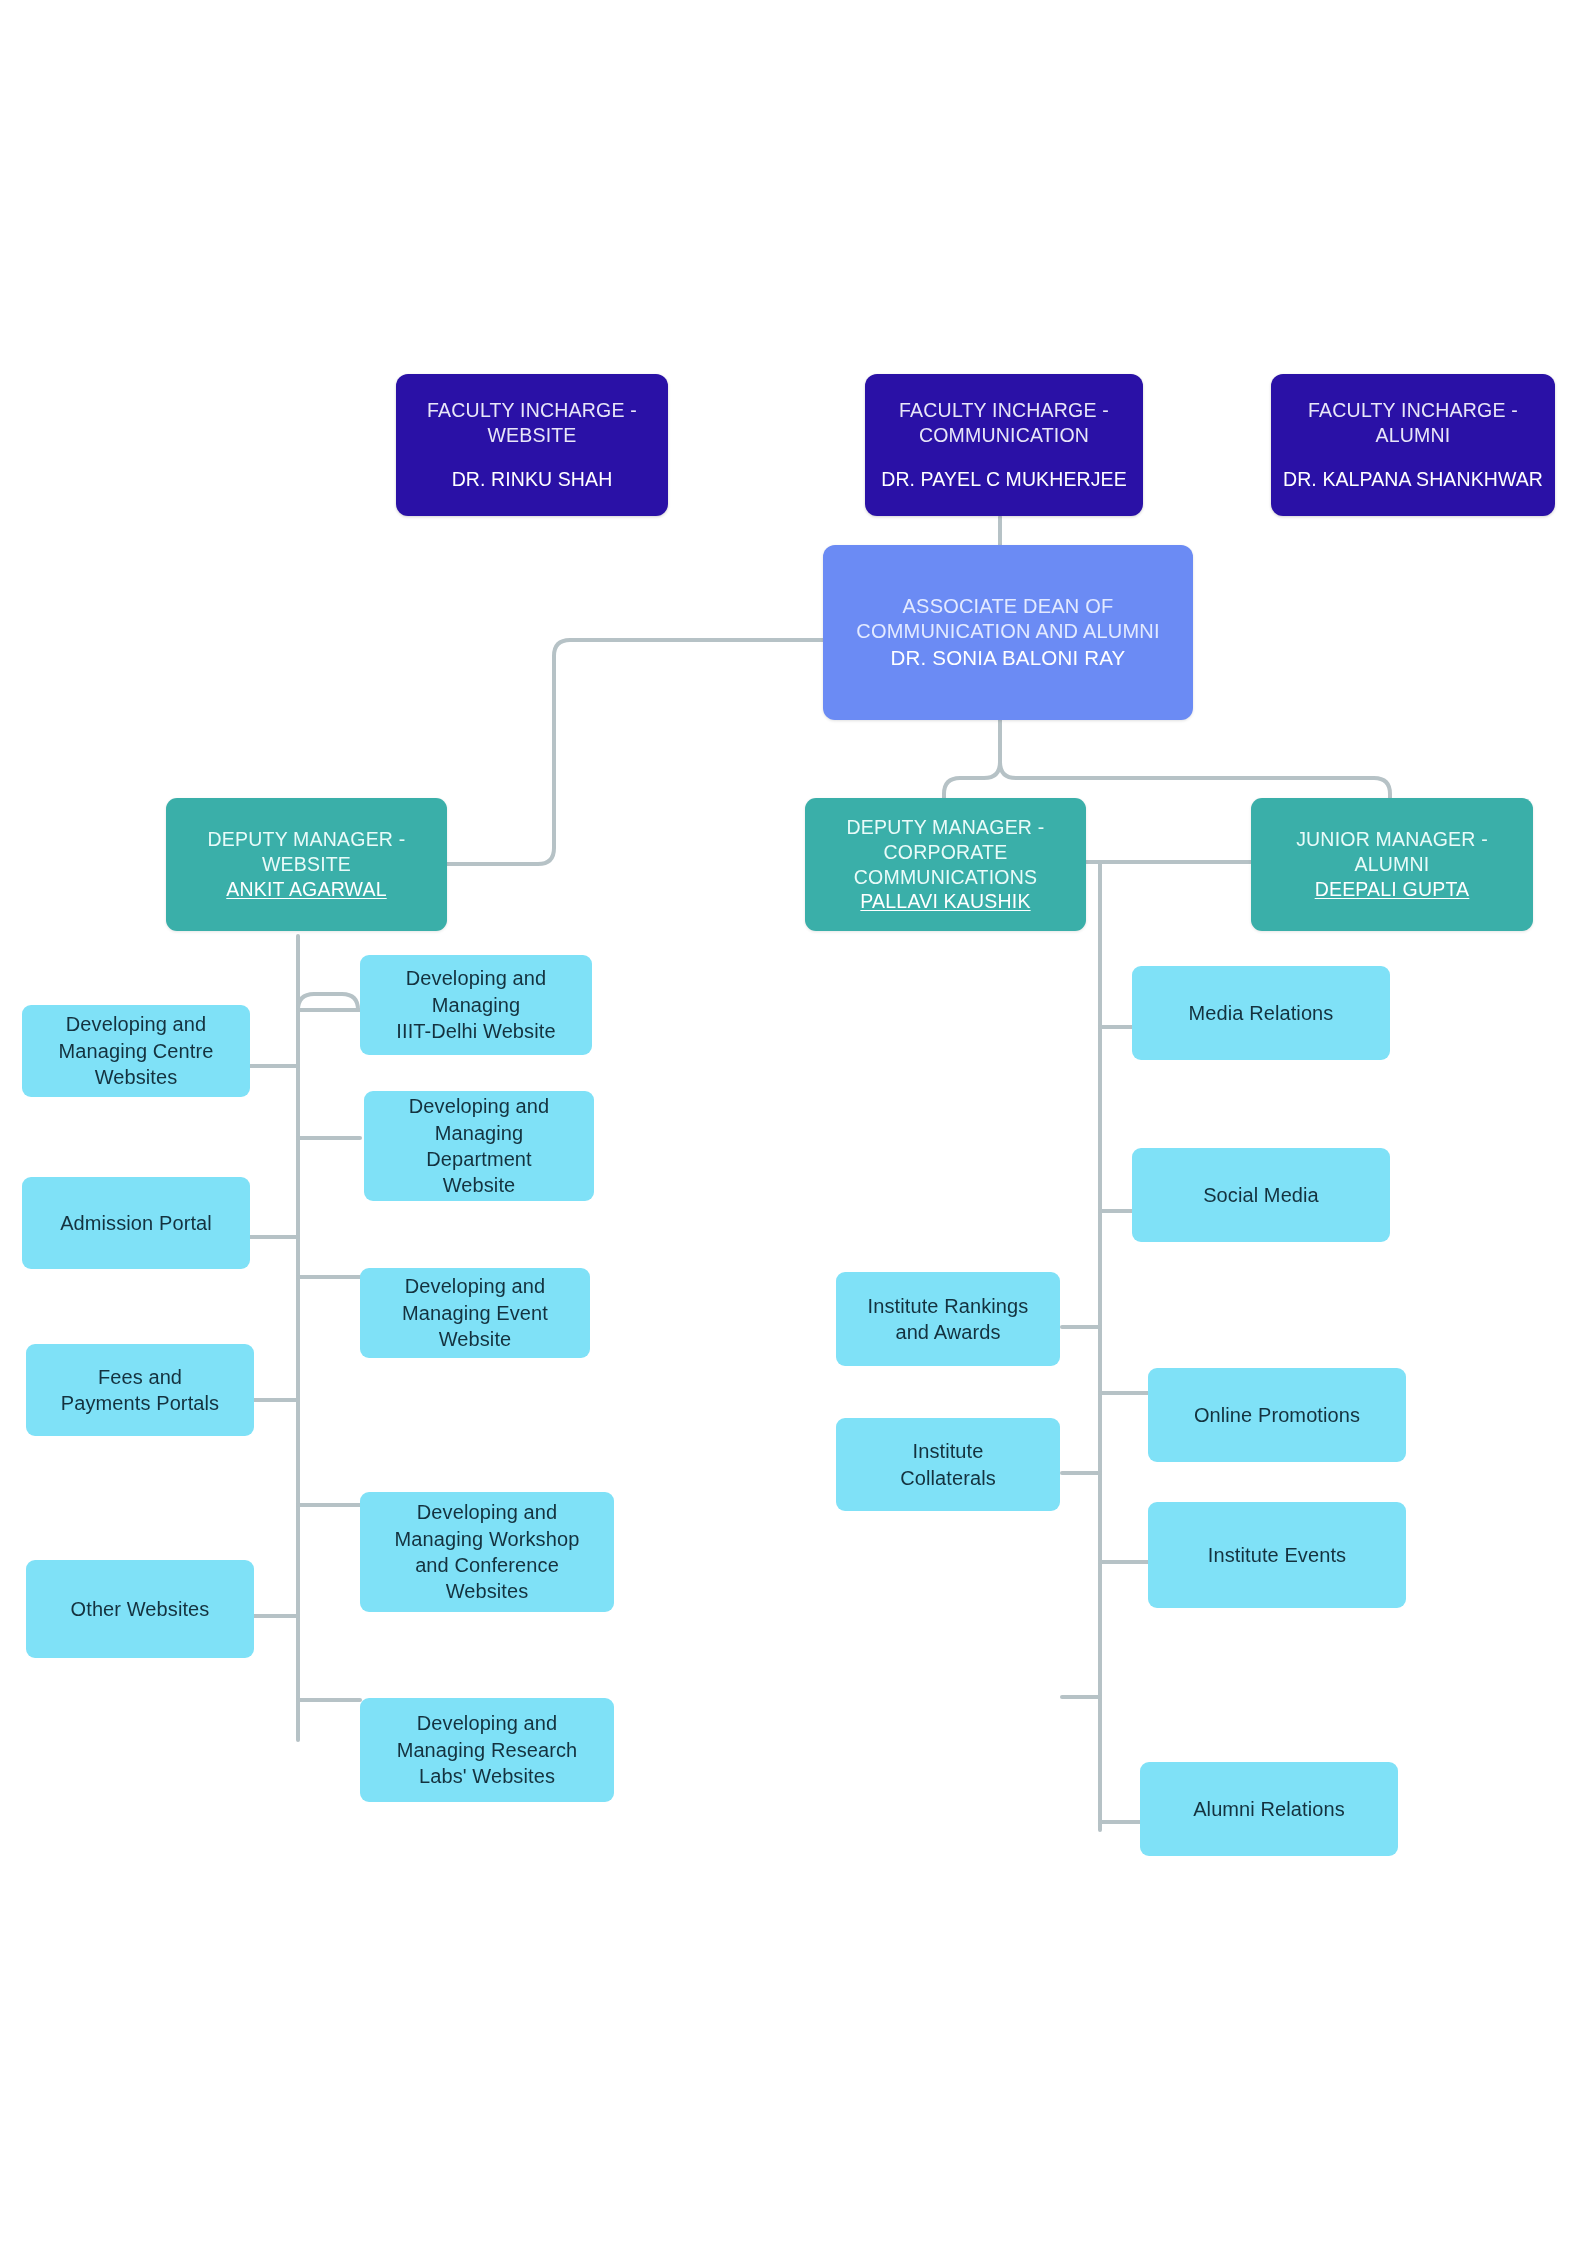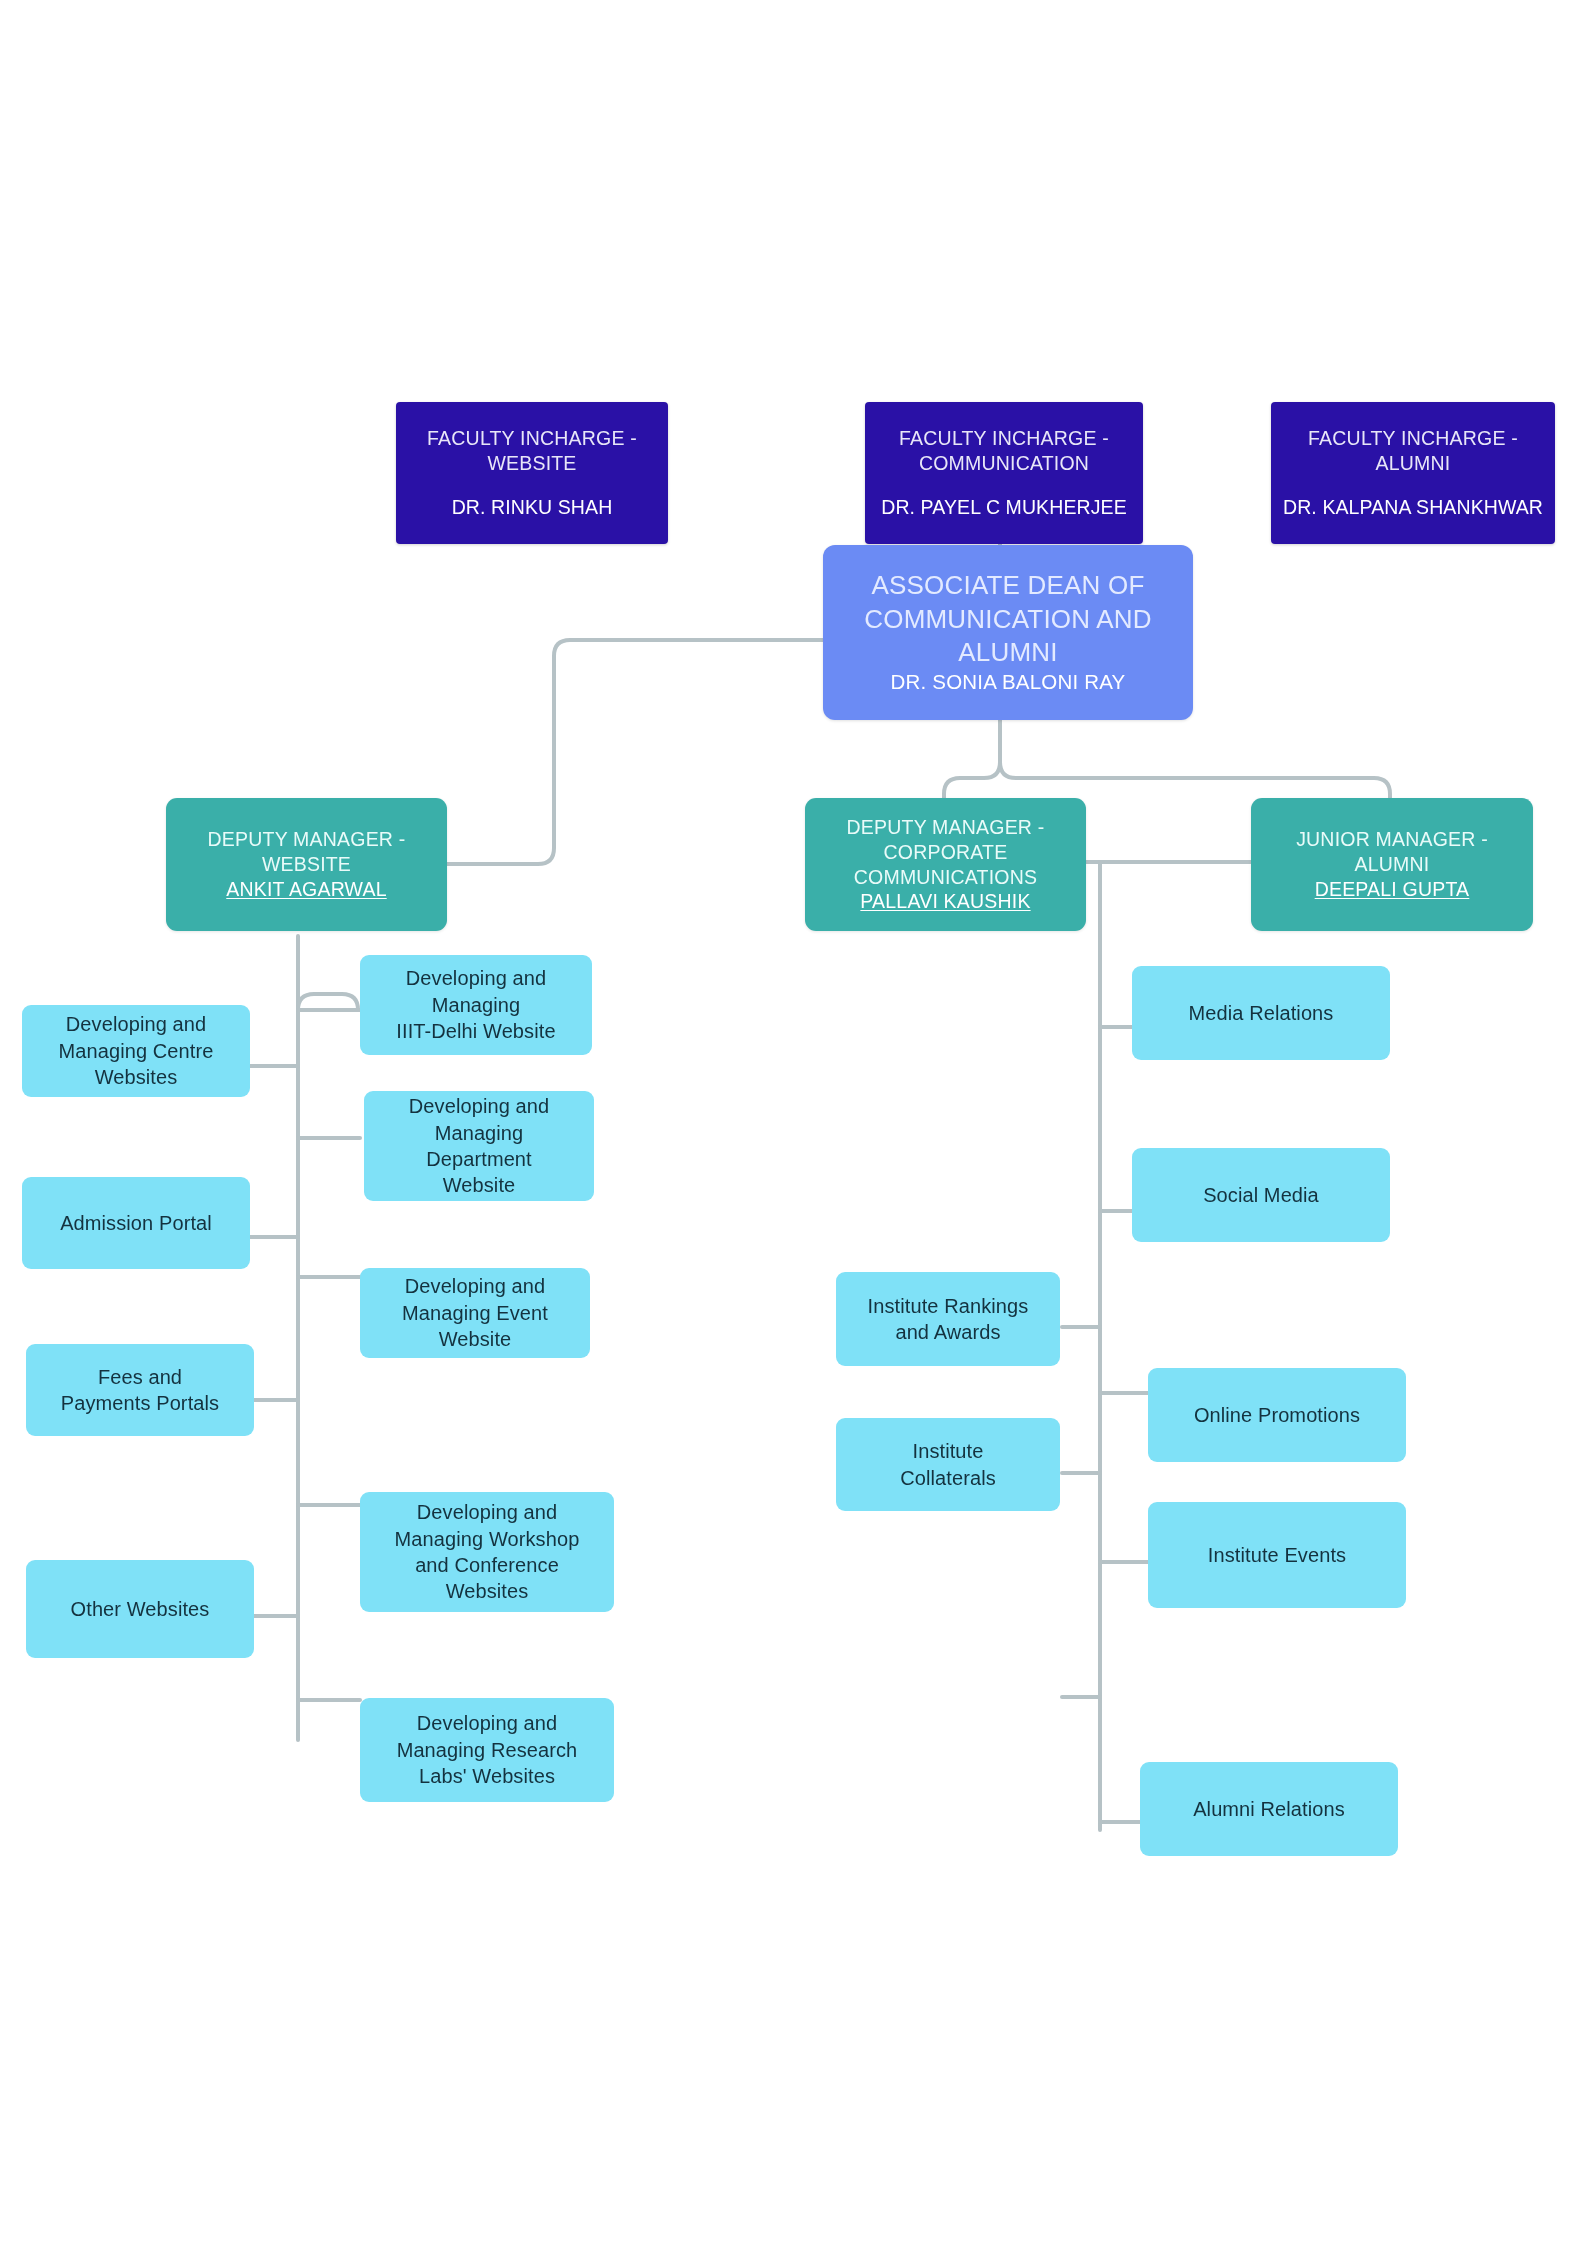"FACULTY INCHARGE -" .node.faculty { border-radius: 4px -> 12px; margin-top: 28px -> none }
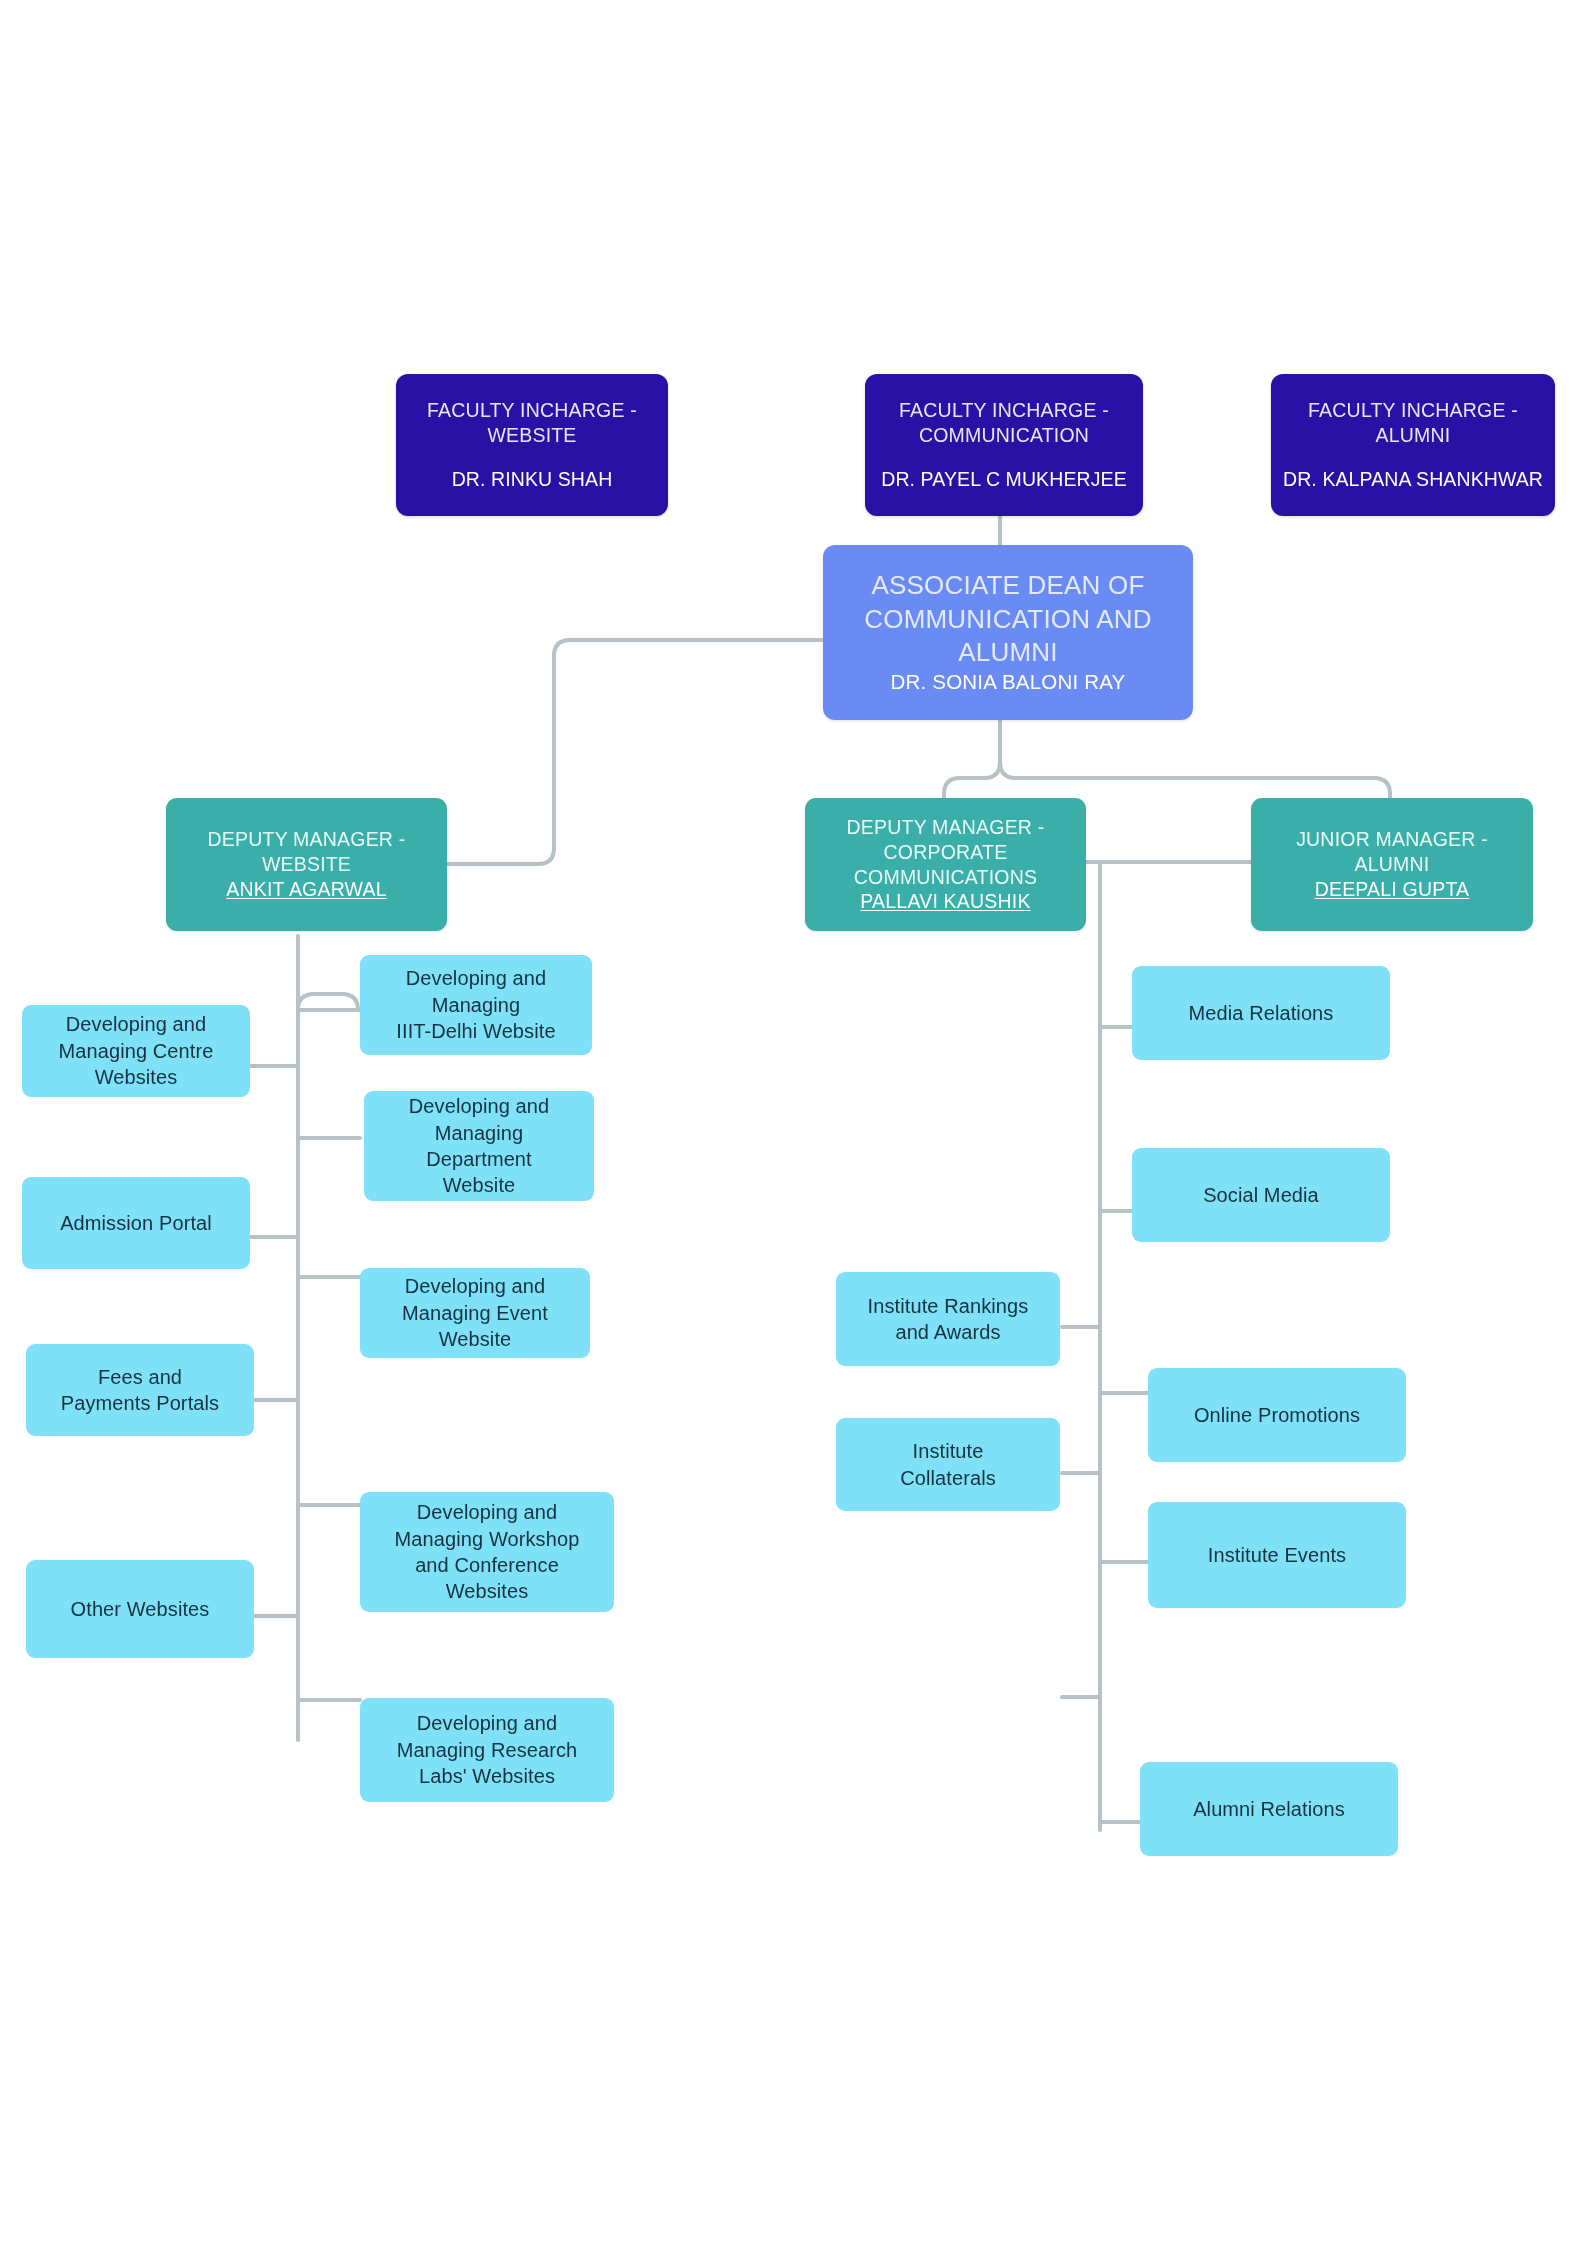"ASSOCIATE DEAN OF" .node.dean .role { font-size: 26px -> 20px }
